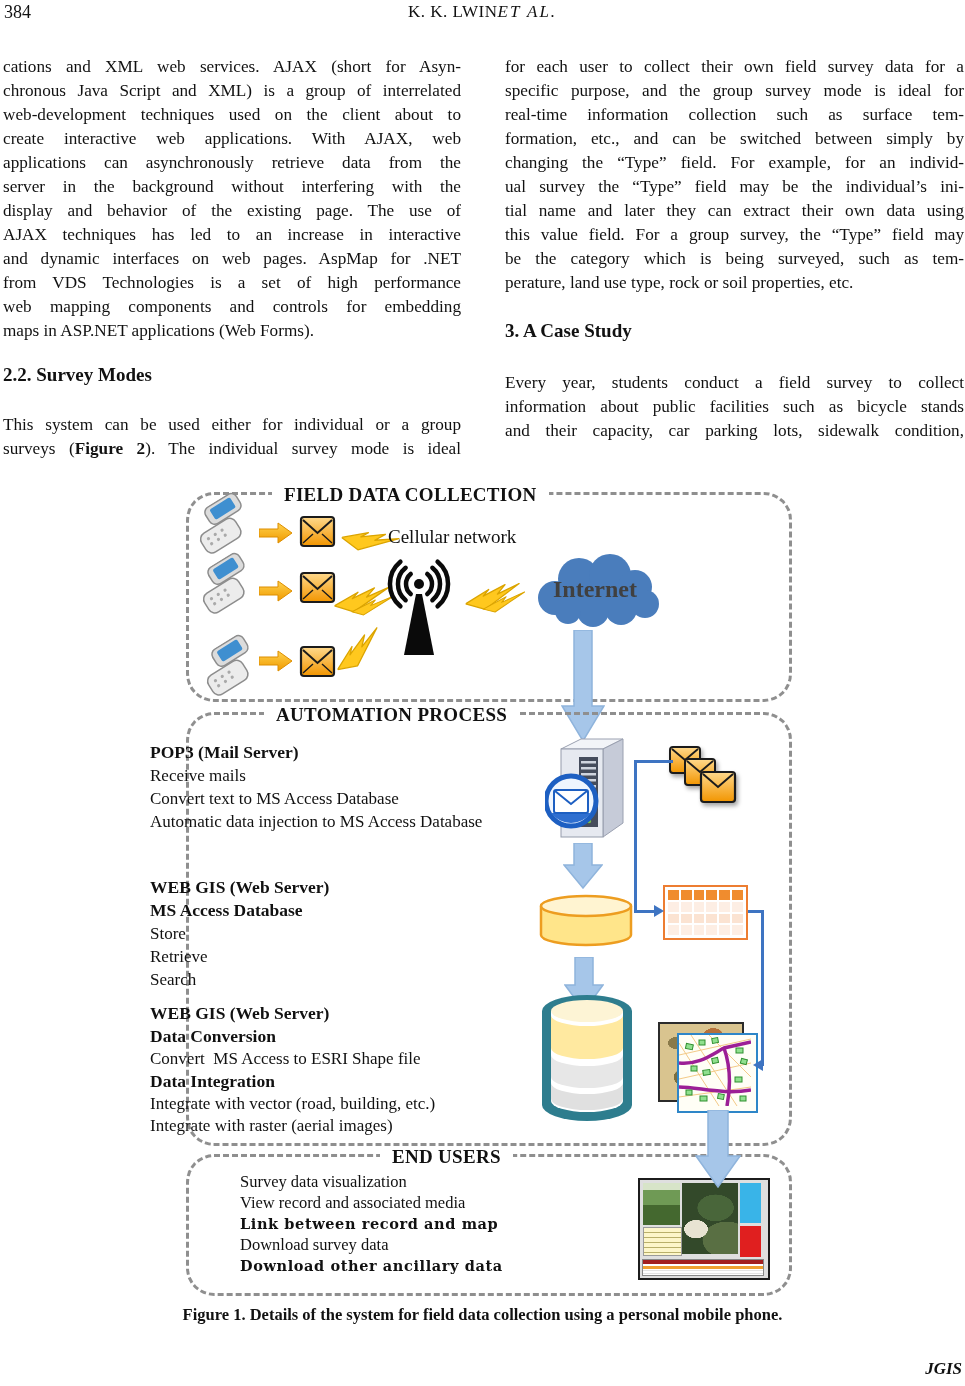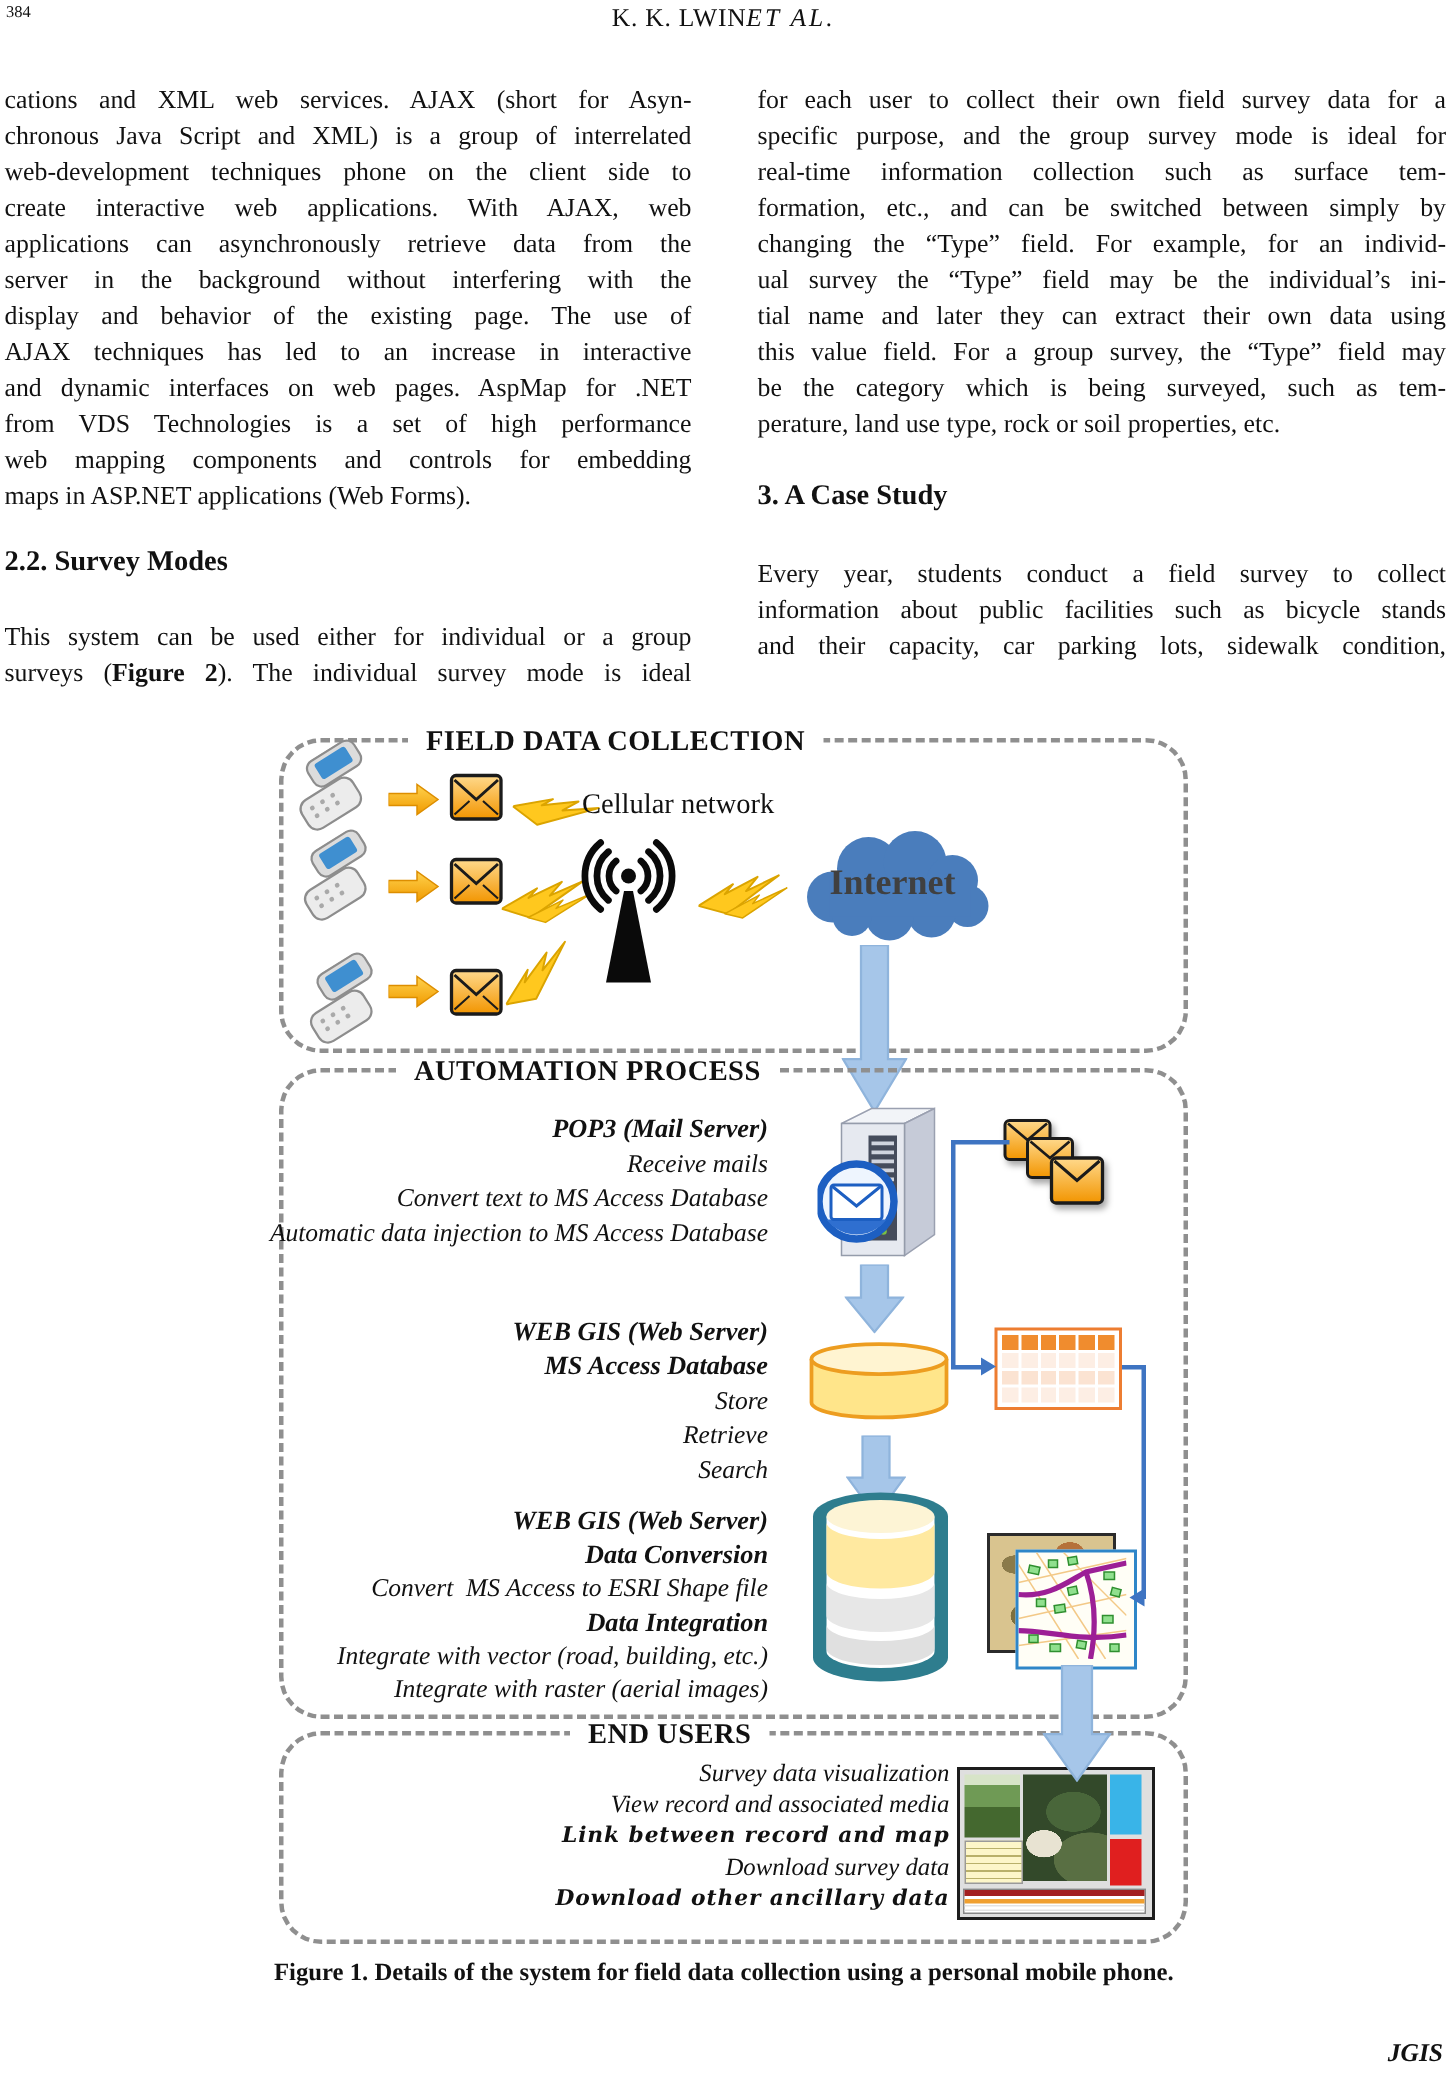"384" .pagenum { font-size: 11px -> 18px }
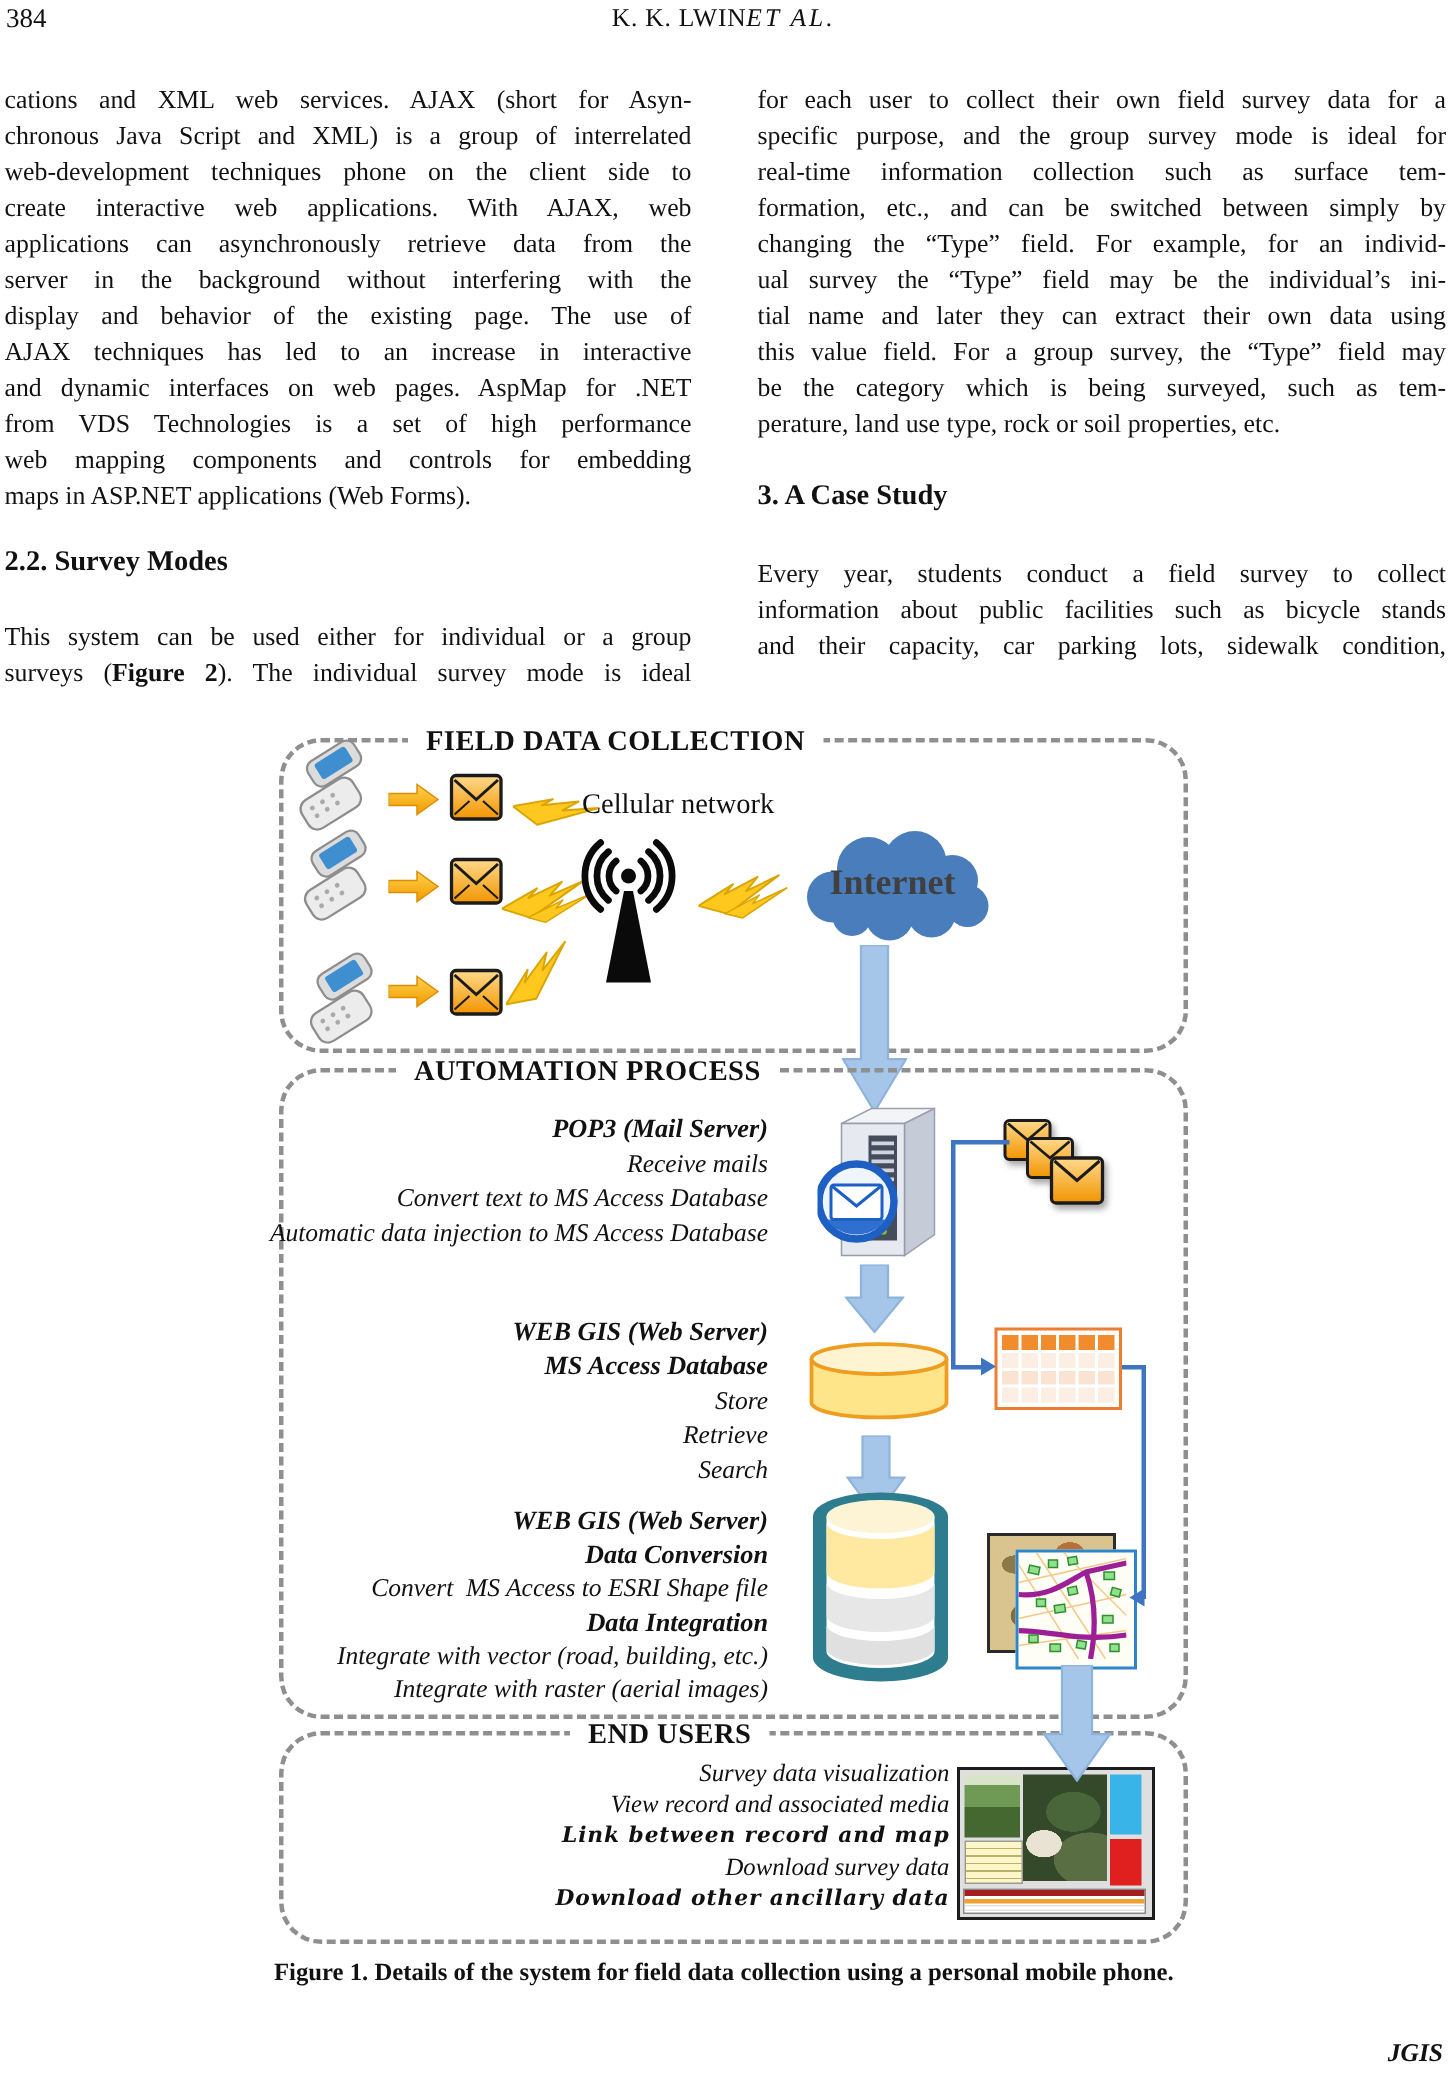"web-development techniques phone on the" div.bl { text: phone on the client side -> used on the client about }
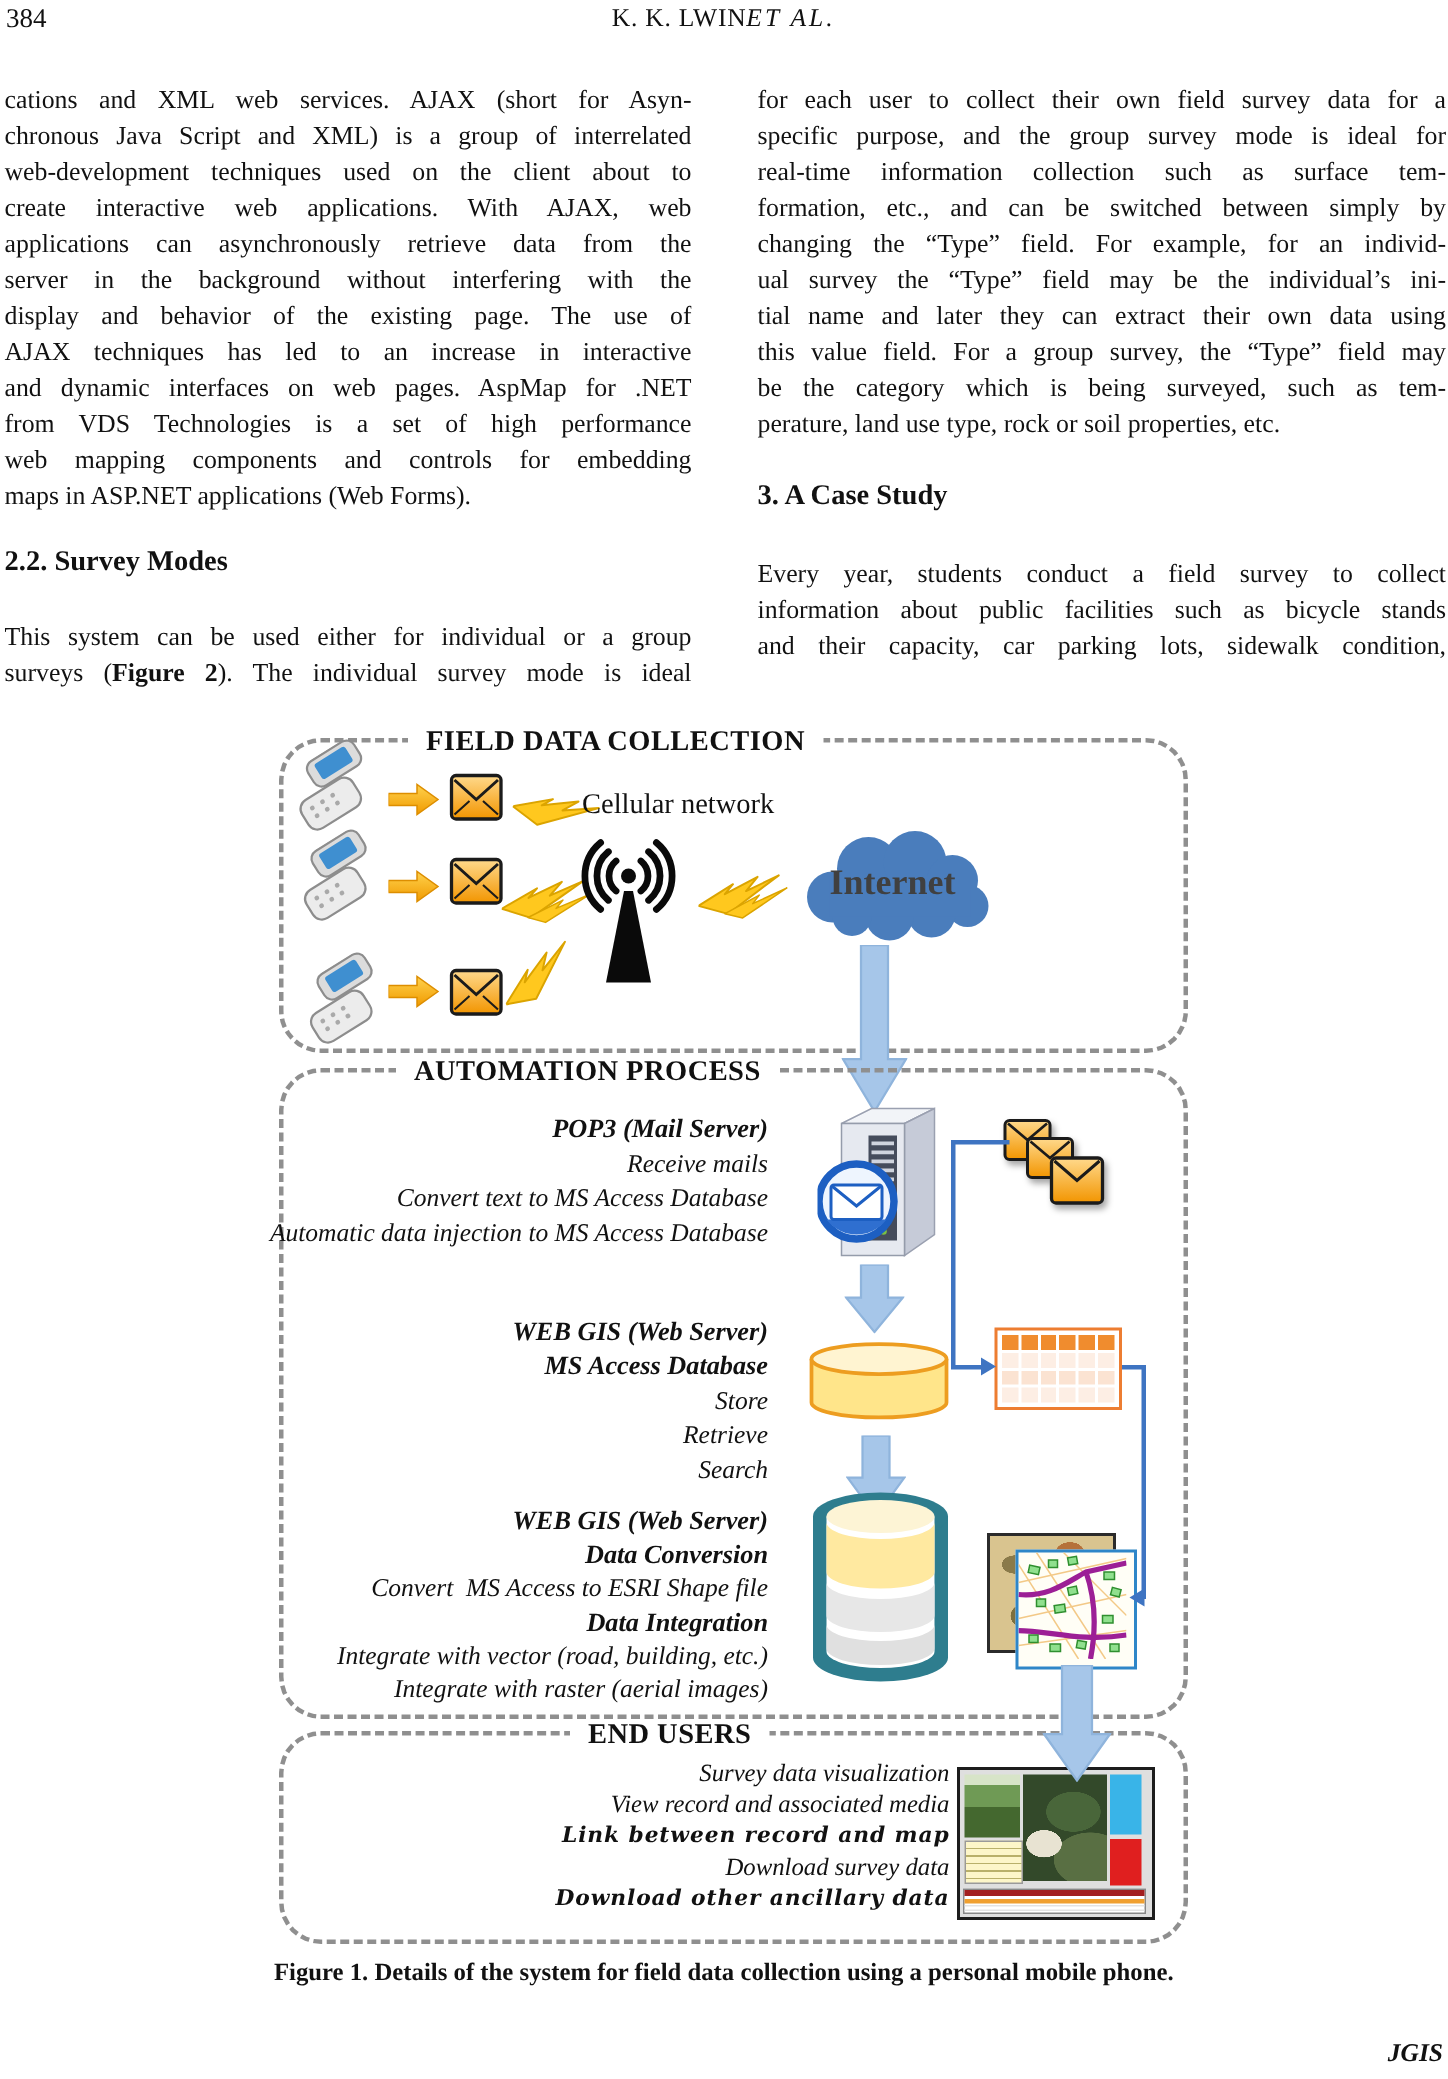"POP3 (Mail Server)" .figtext { font-style: italic -> none; text-align: right -> none }
